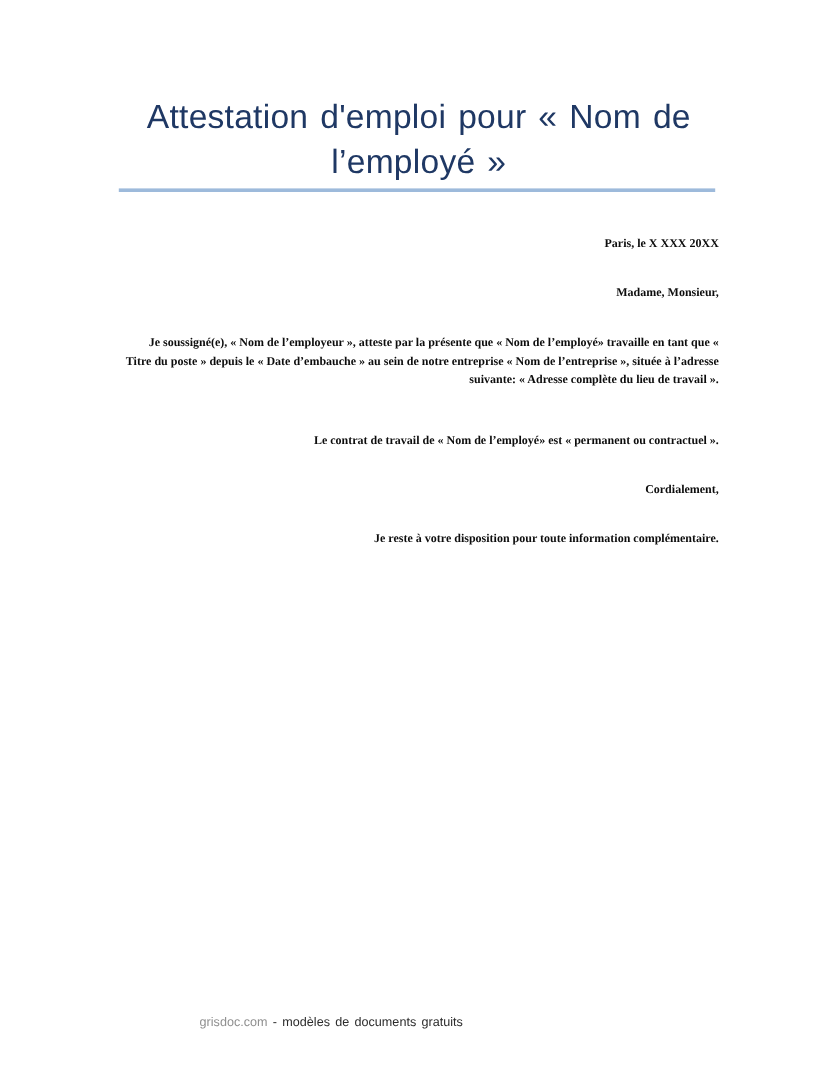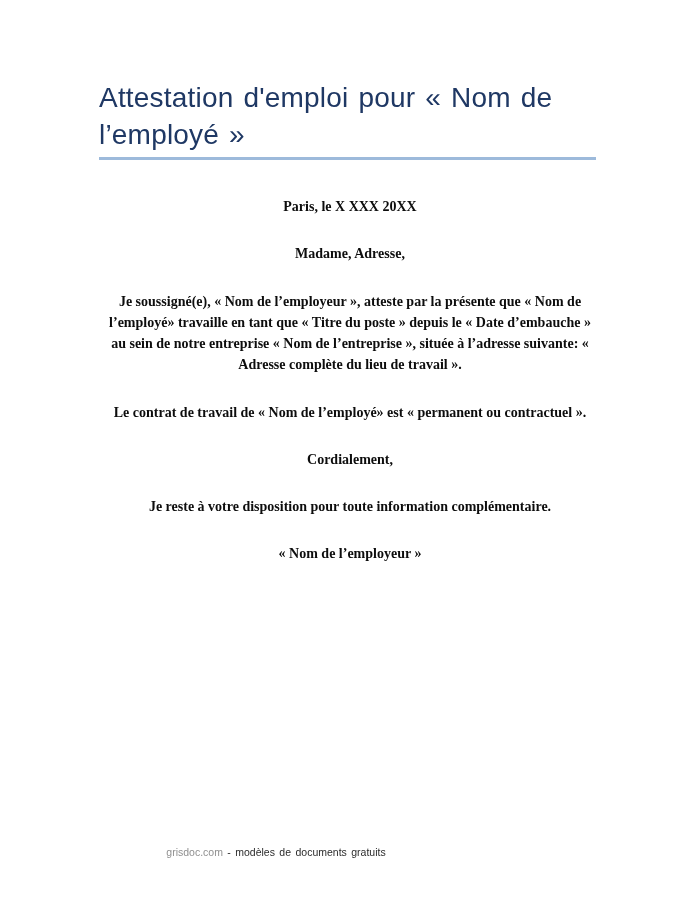"Attestation d'emploi pour « Nom" .doc-title { text-align: none -> center }
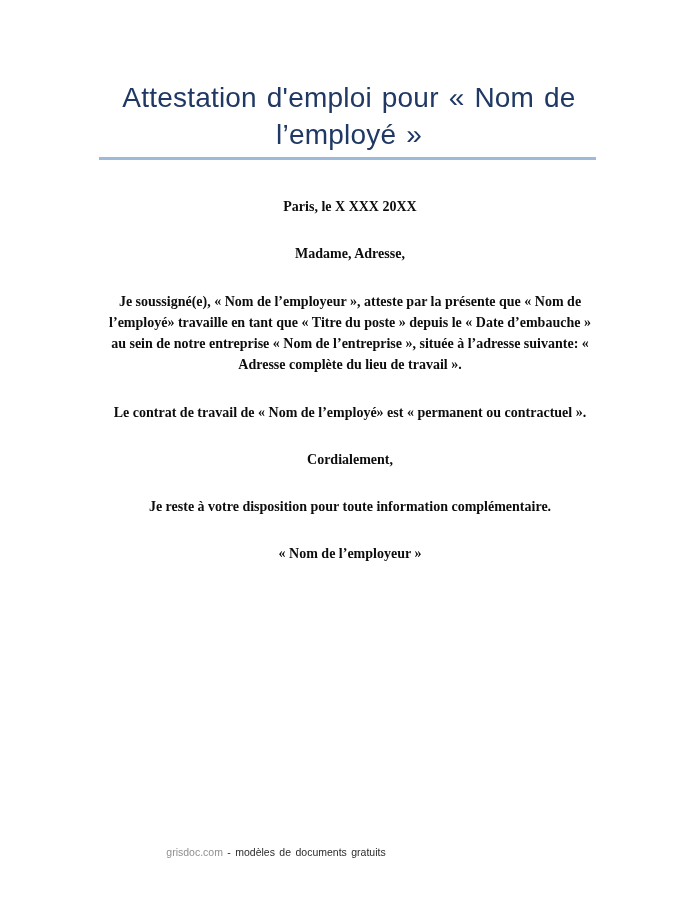"Paris, le X XXX 20XX" .body-block { font-size: 14px -> 10px; text-align: center -> right }
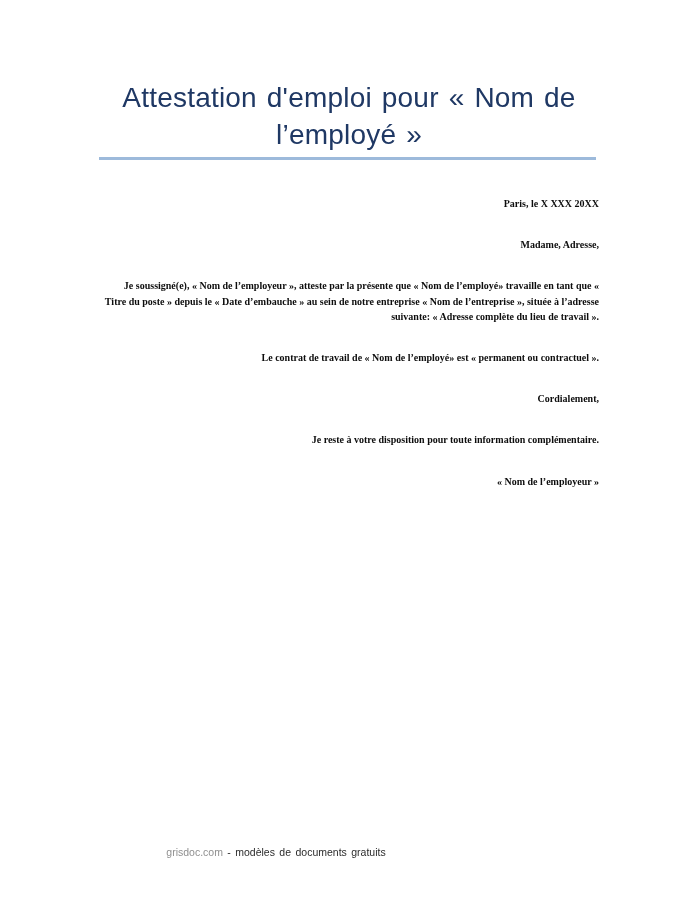"Madame, Adresse," p { text: Adresse -> Monsieur }
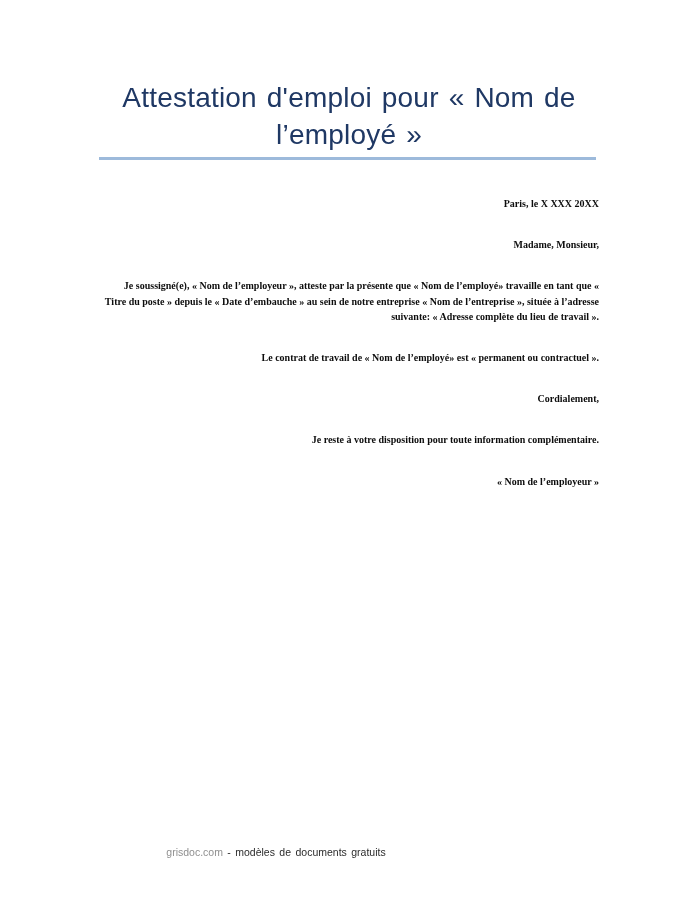"Je soussigné(e), « Nom de" .body-block p.para-main { margin-bottom: 26px -> 36px }
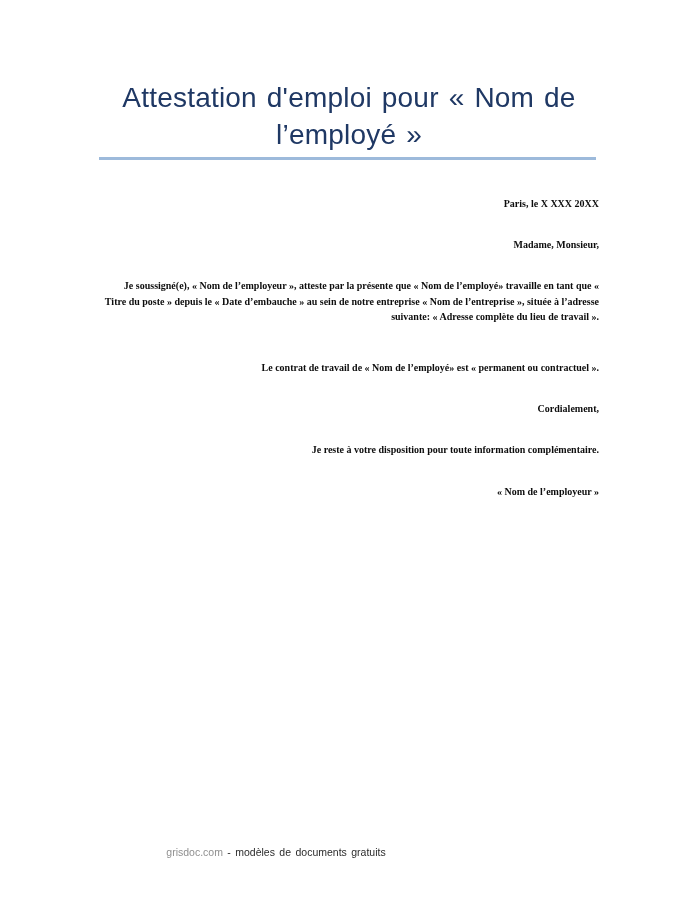"« Nom de l’employeur »" p { html: <p>« Nom de l’employeur »</p> -> none }
